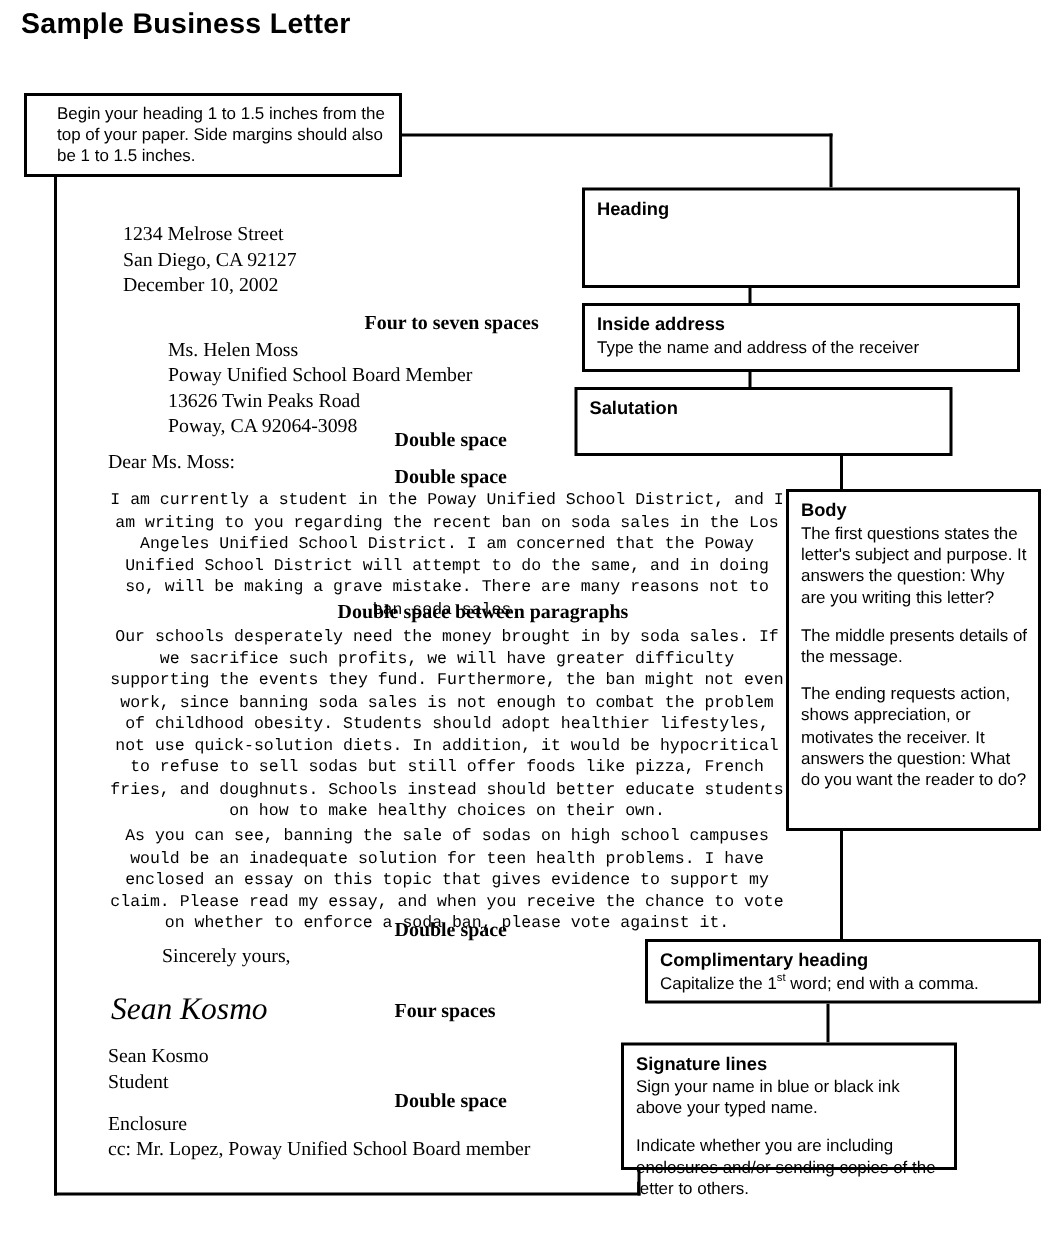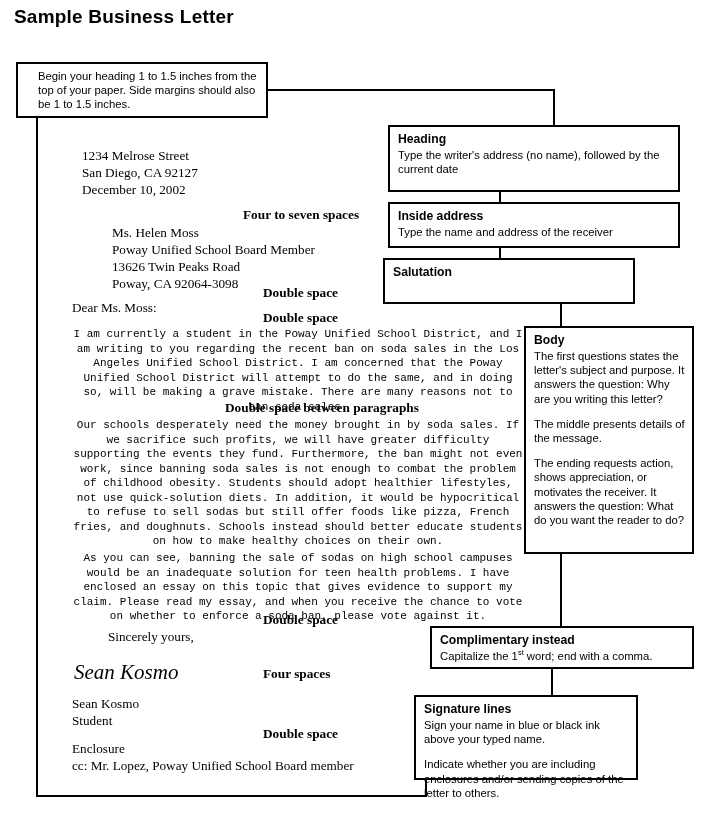"Type the writer's address (no" p { html: <p>Type the writer's address (no name), followed by the current date</p> -> none }
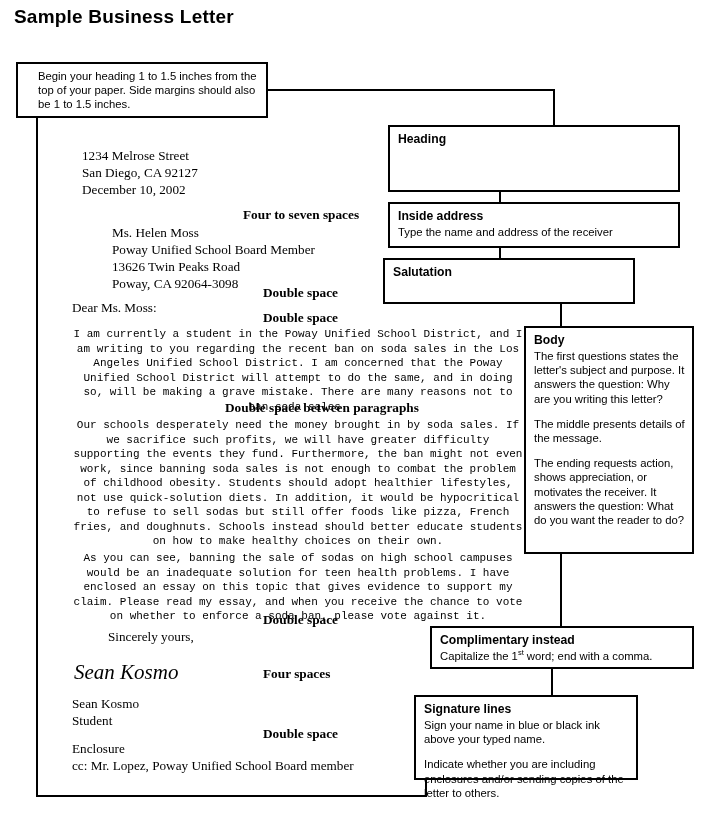"Complimentary instead" span.c-title { text: instead -> heading }
